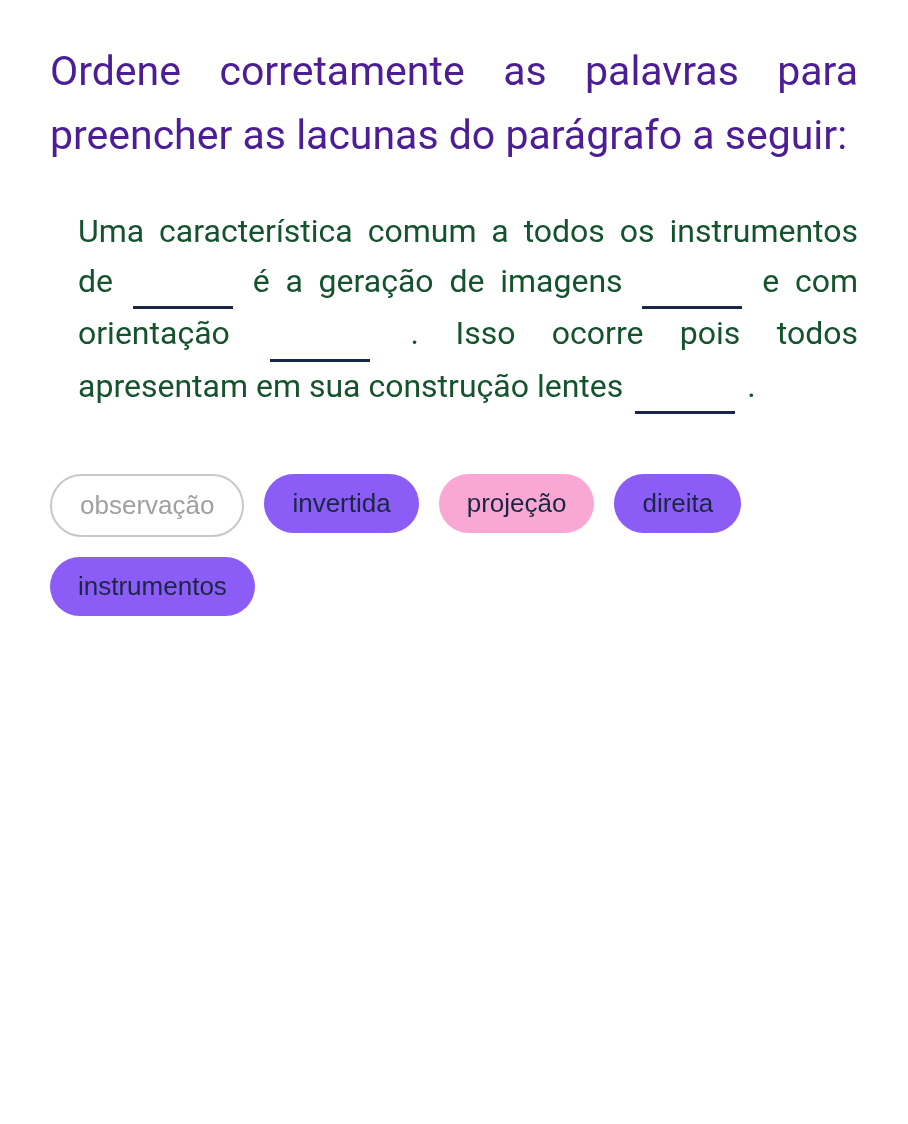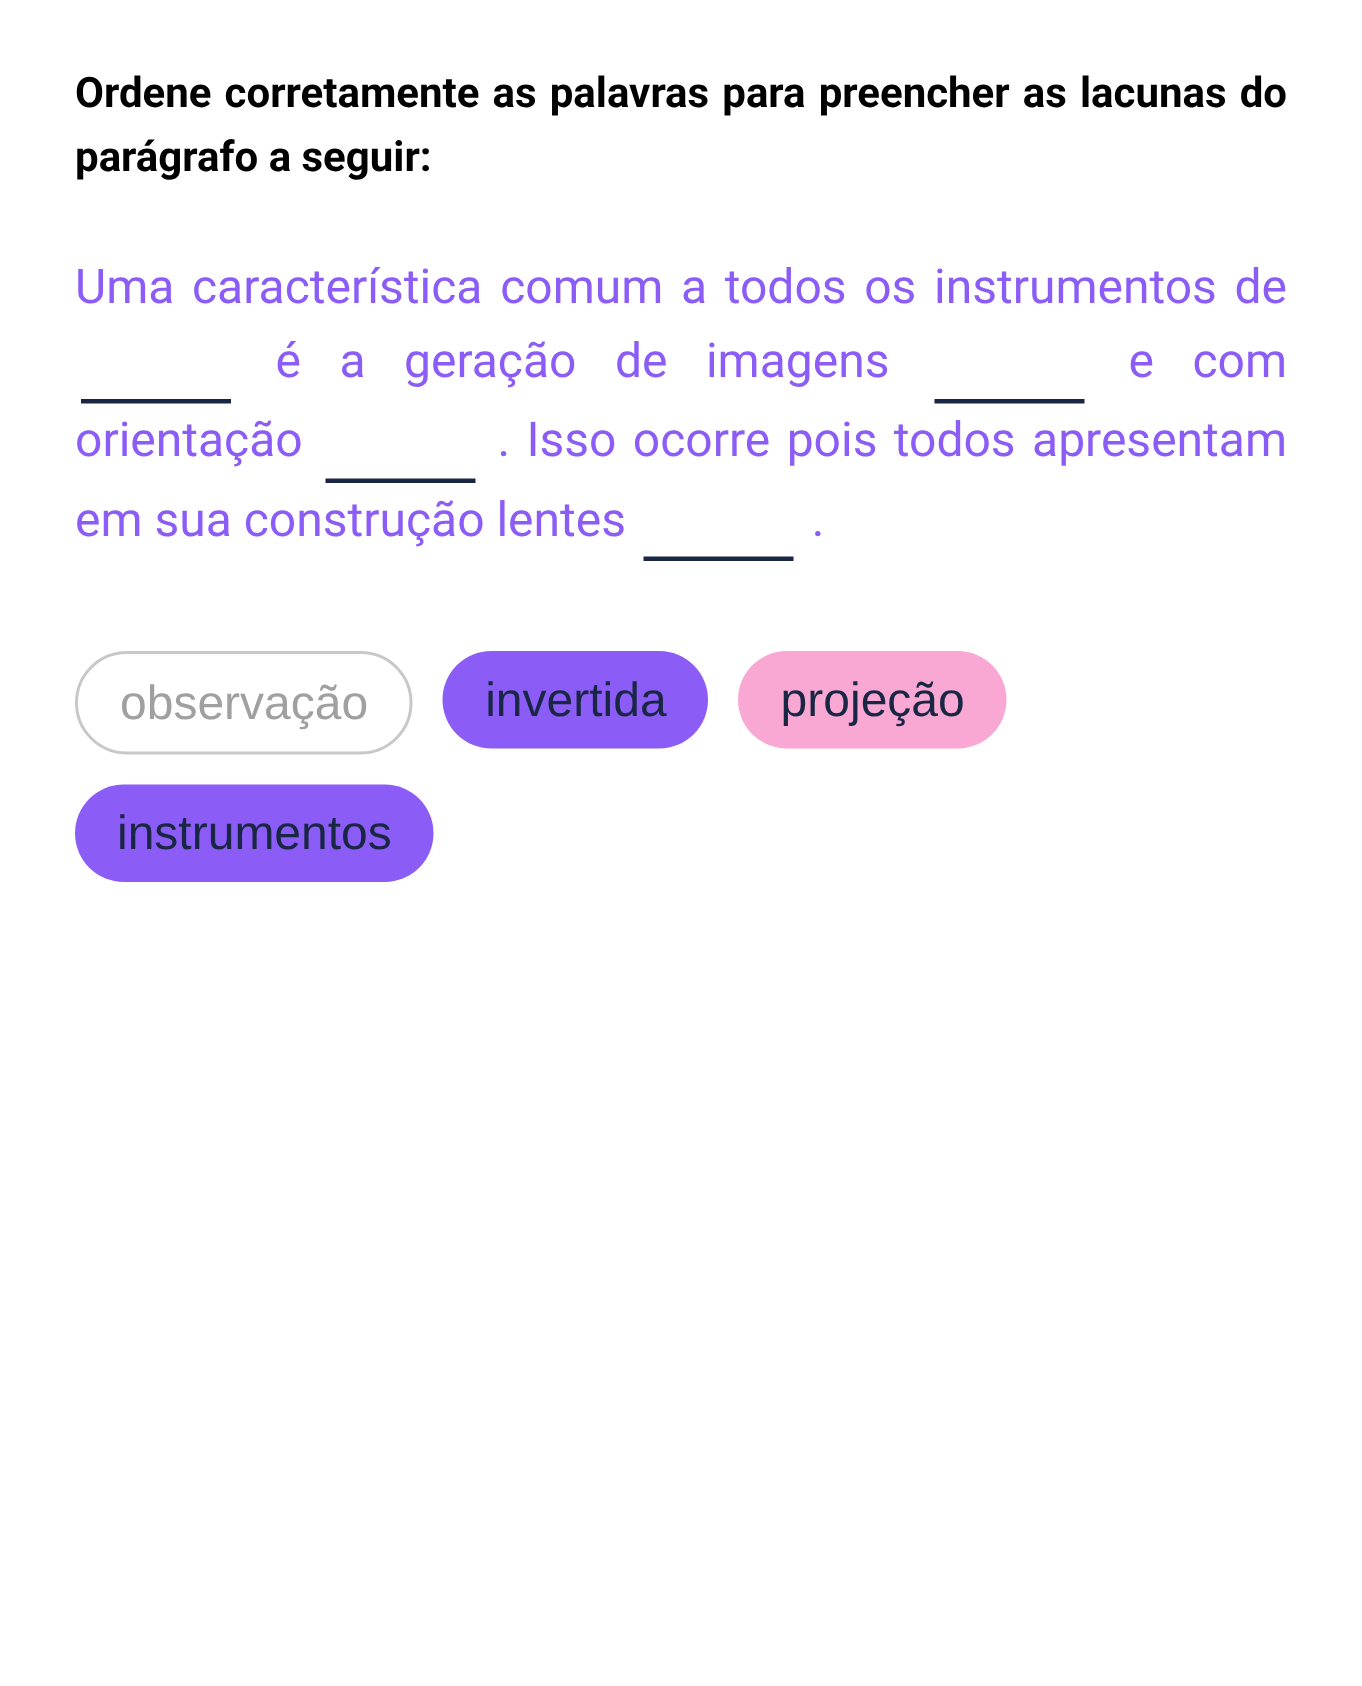"Ordene corretamente as palavras para" .instruction-text { color: #000000 -> #4c1d95; font-size: 28px -> 41px; font-weight: 700 -> 400 }
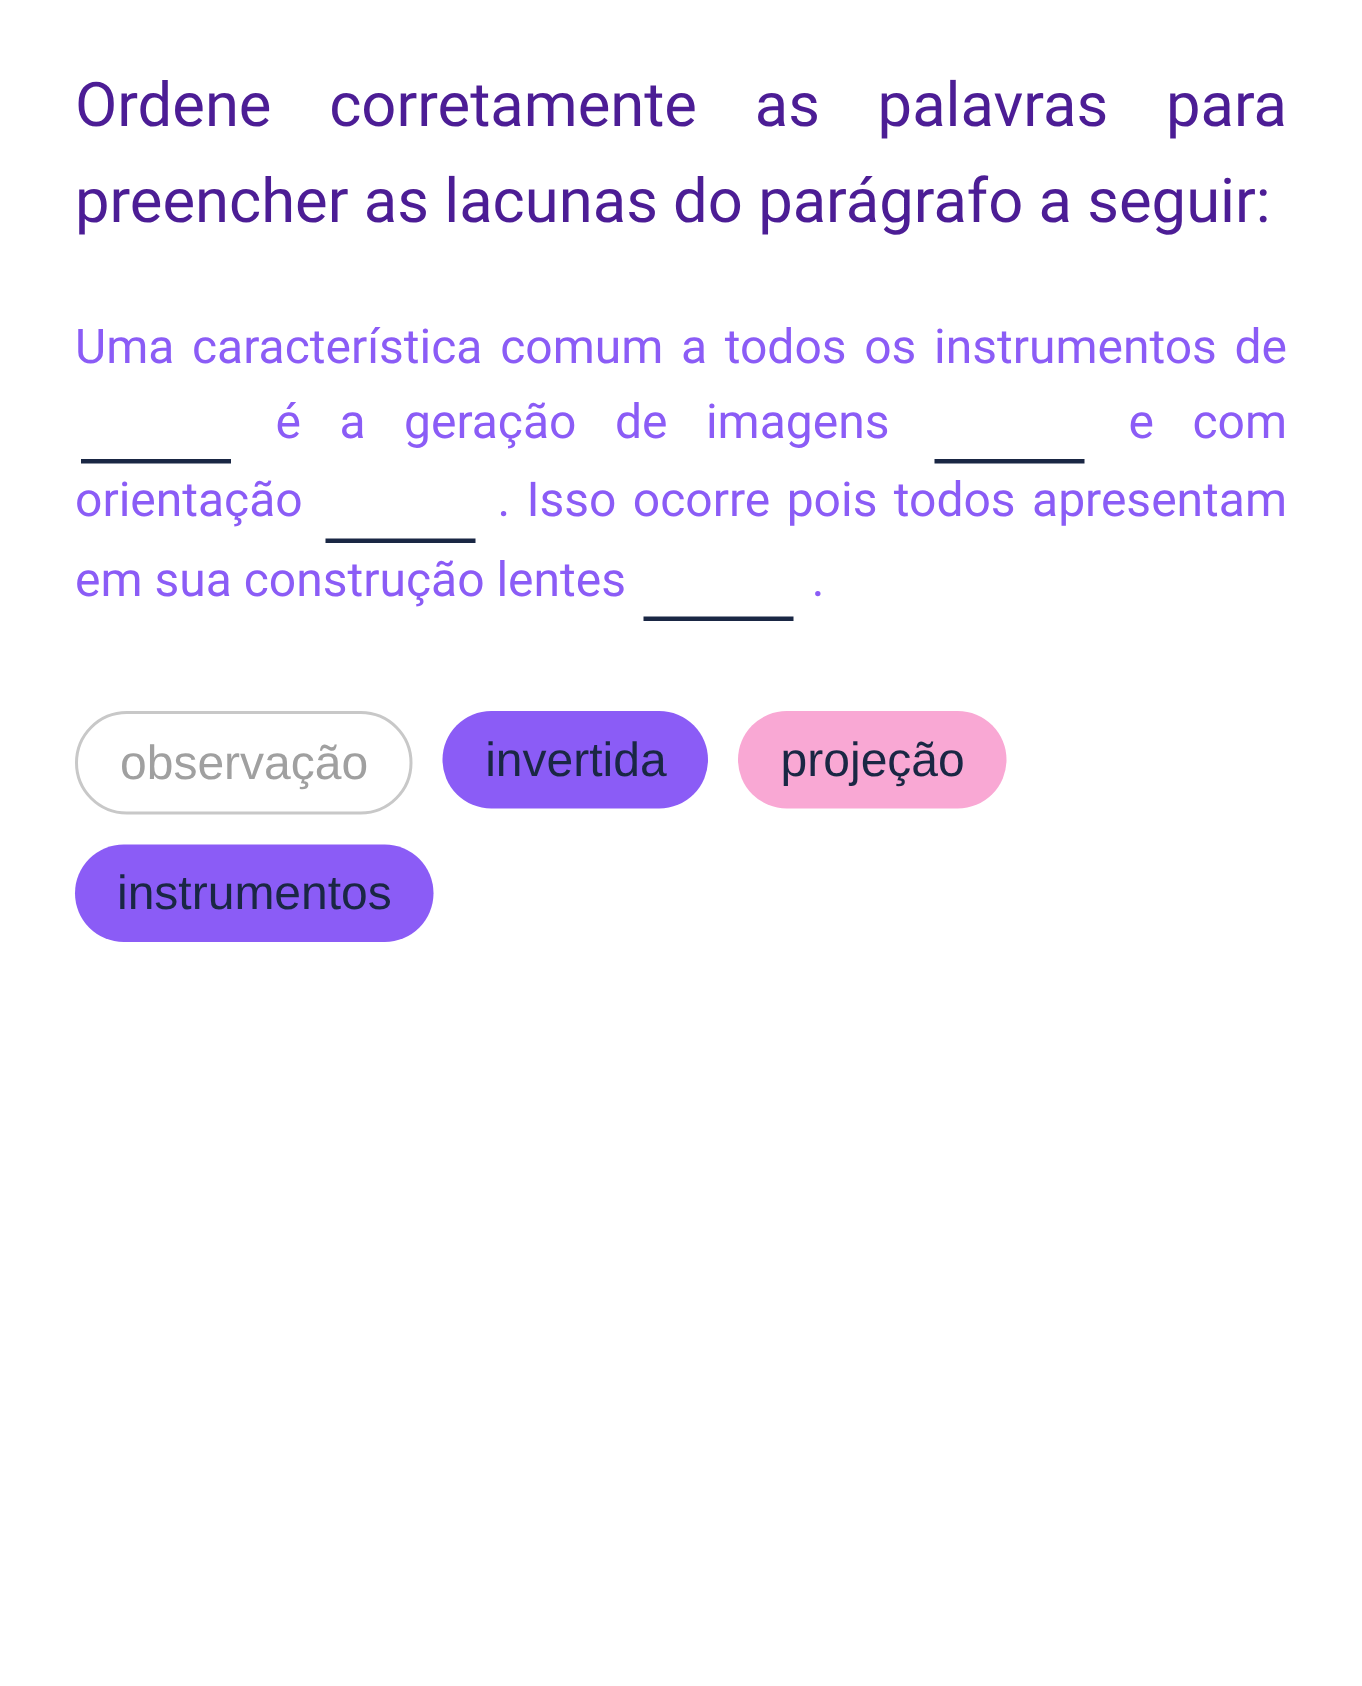"Uma característica comum a todos" .paragraph-text { color: #8b5cf6 -> #14532d; margin-left: none -> 28px }
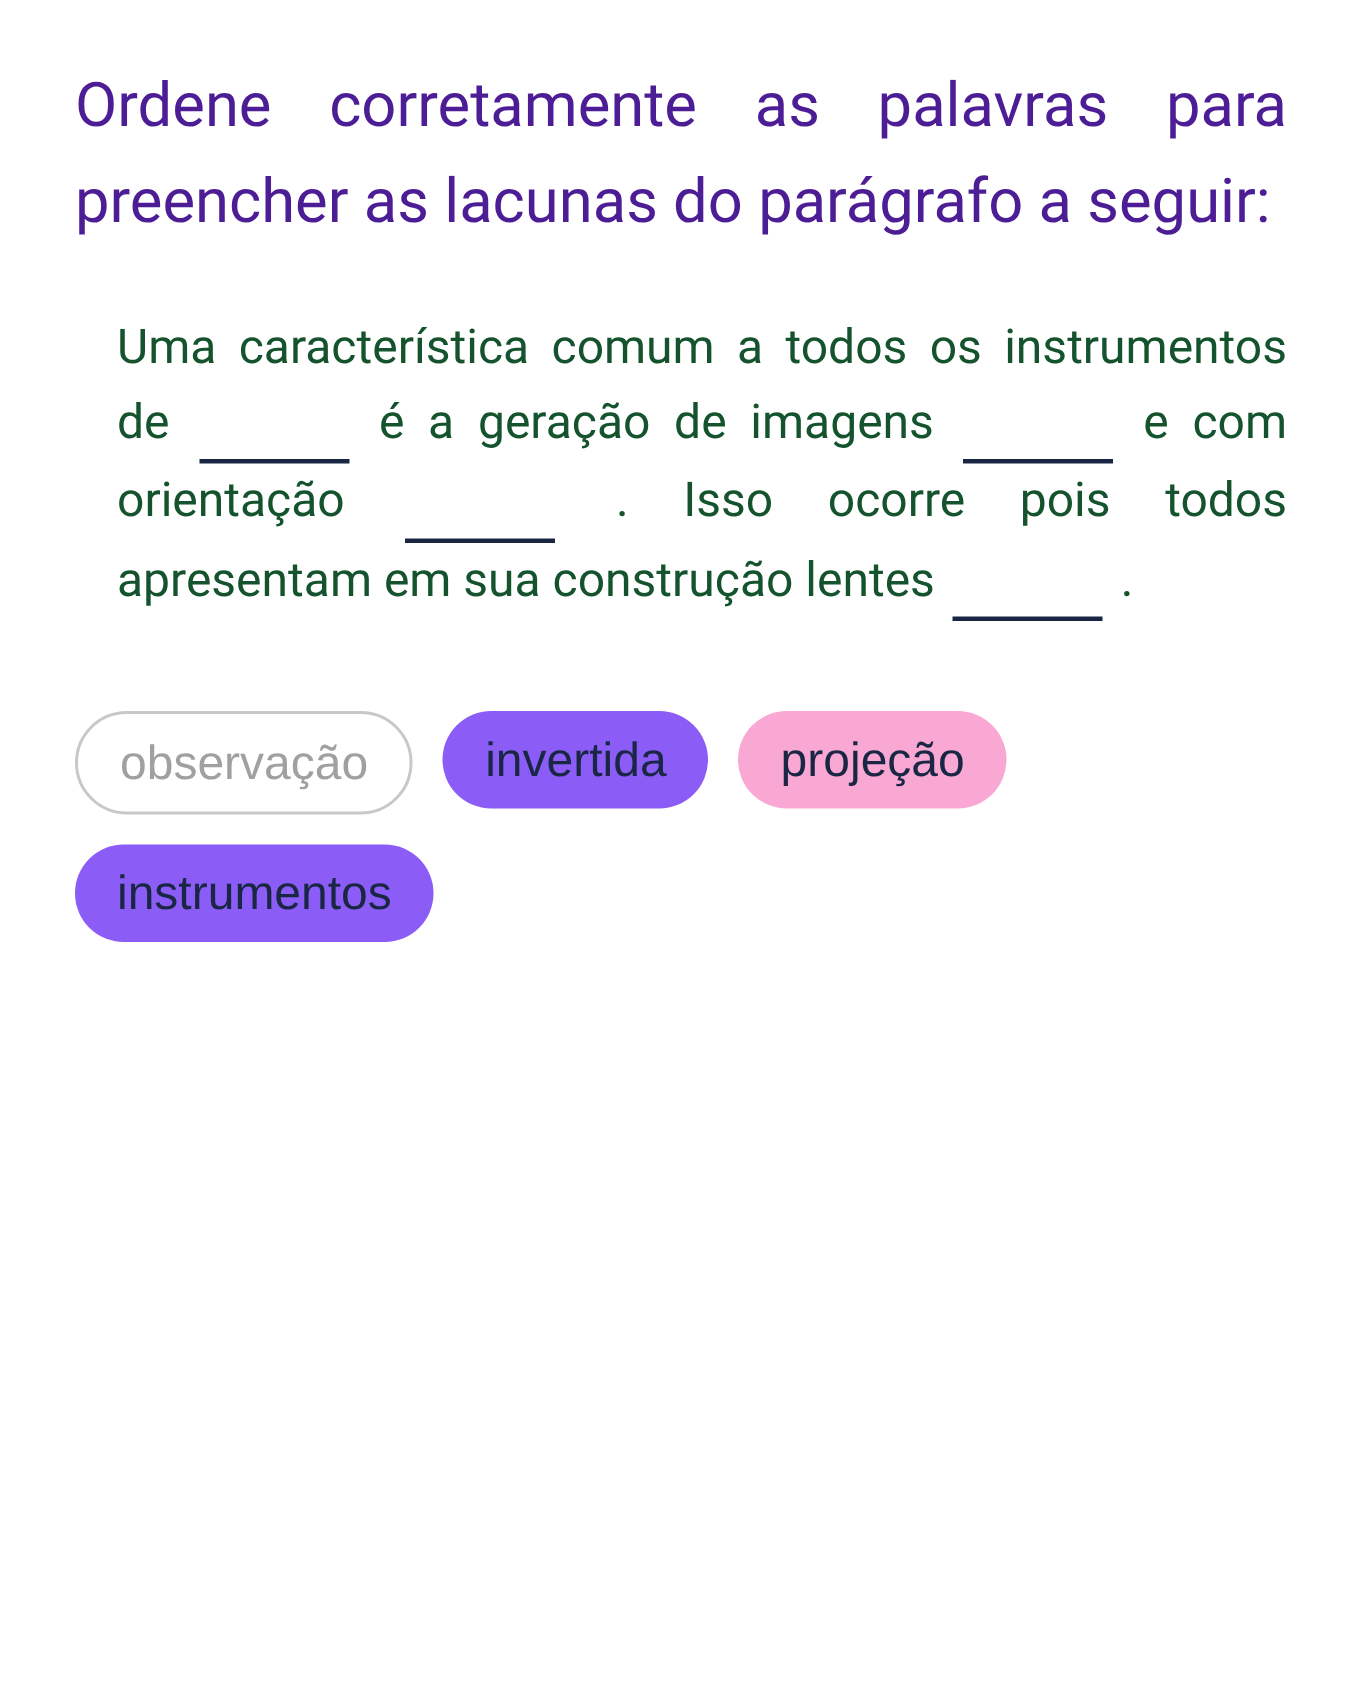"observação" .word-chip { font-size: 32px -> 26px }
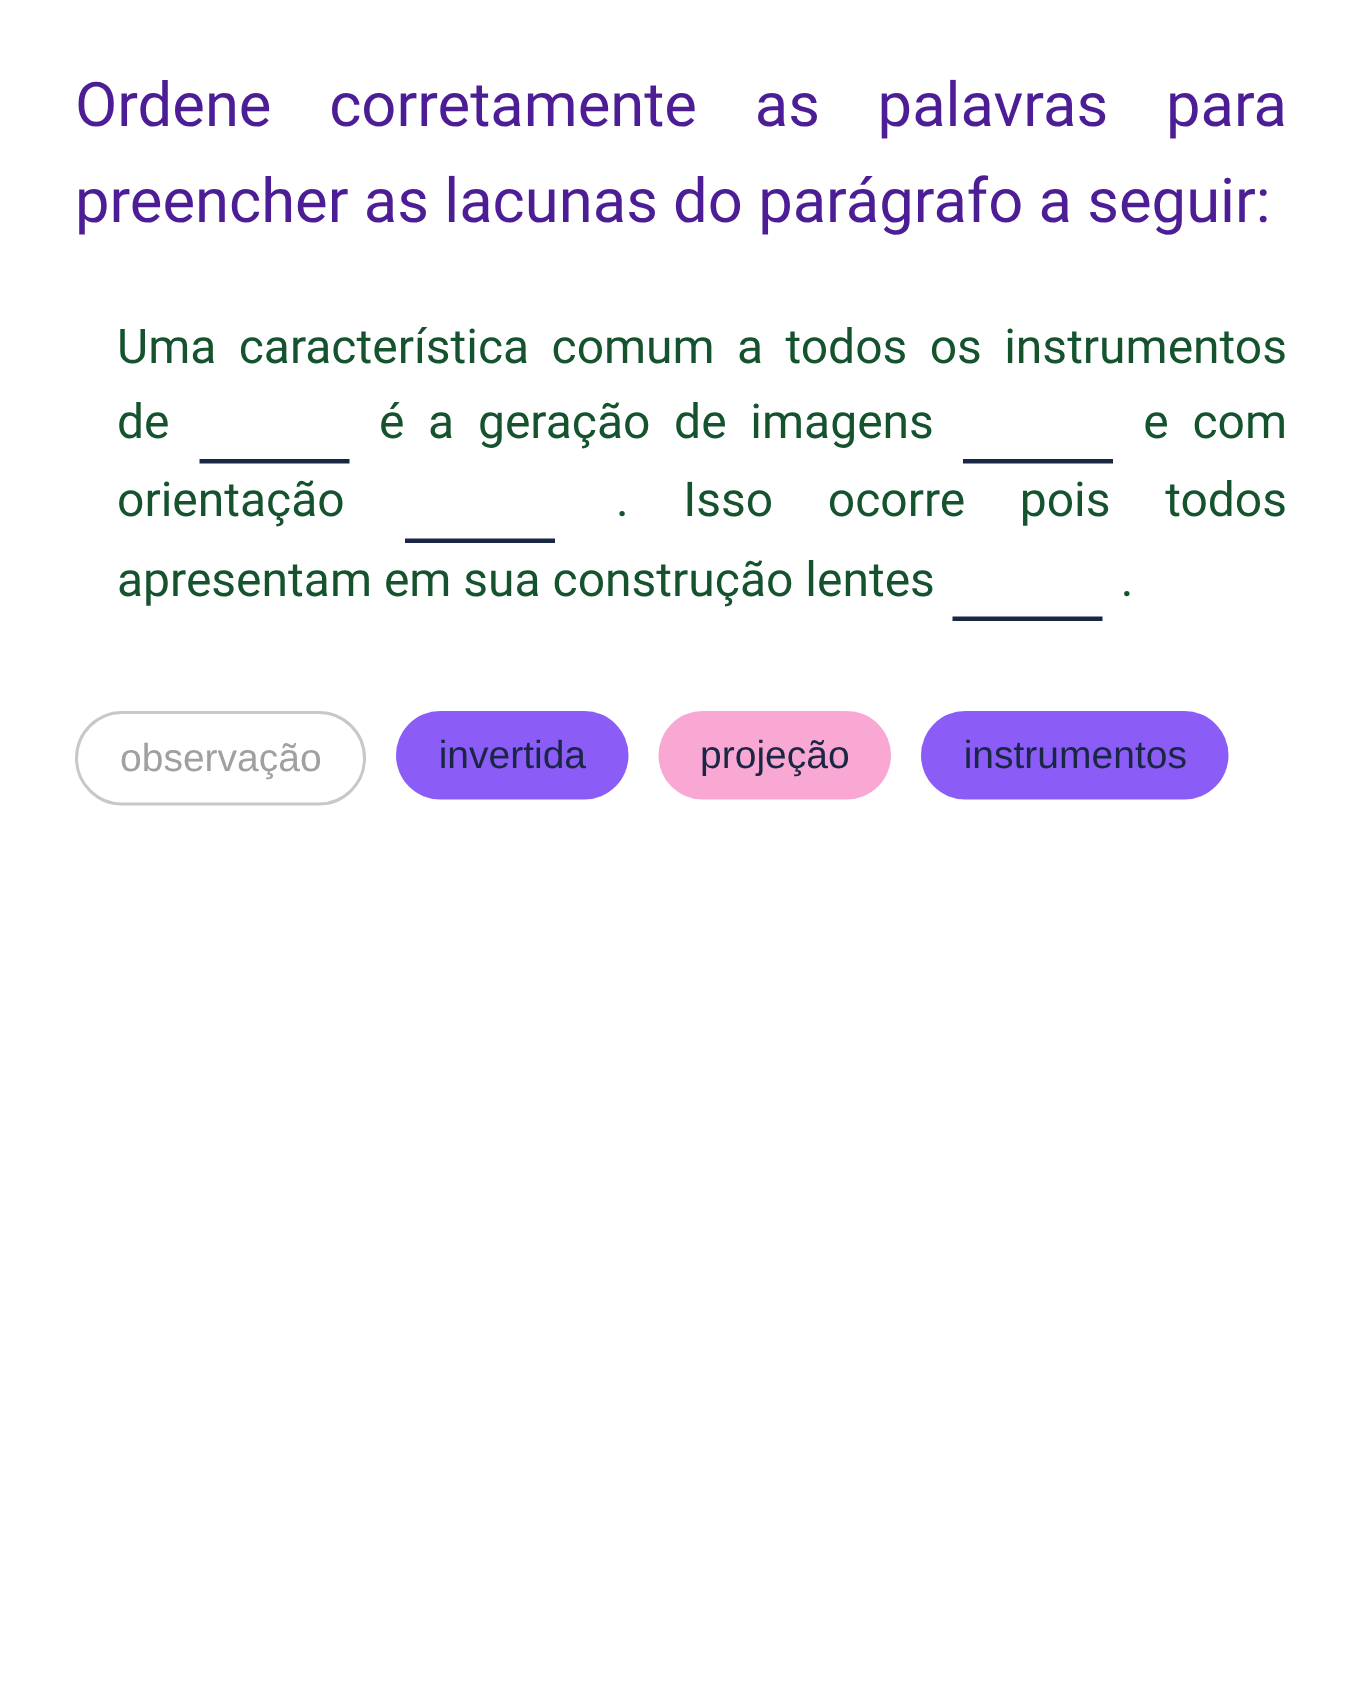"direita" button.word-chip { html: none -> <button>direita</button> }
